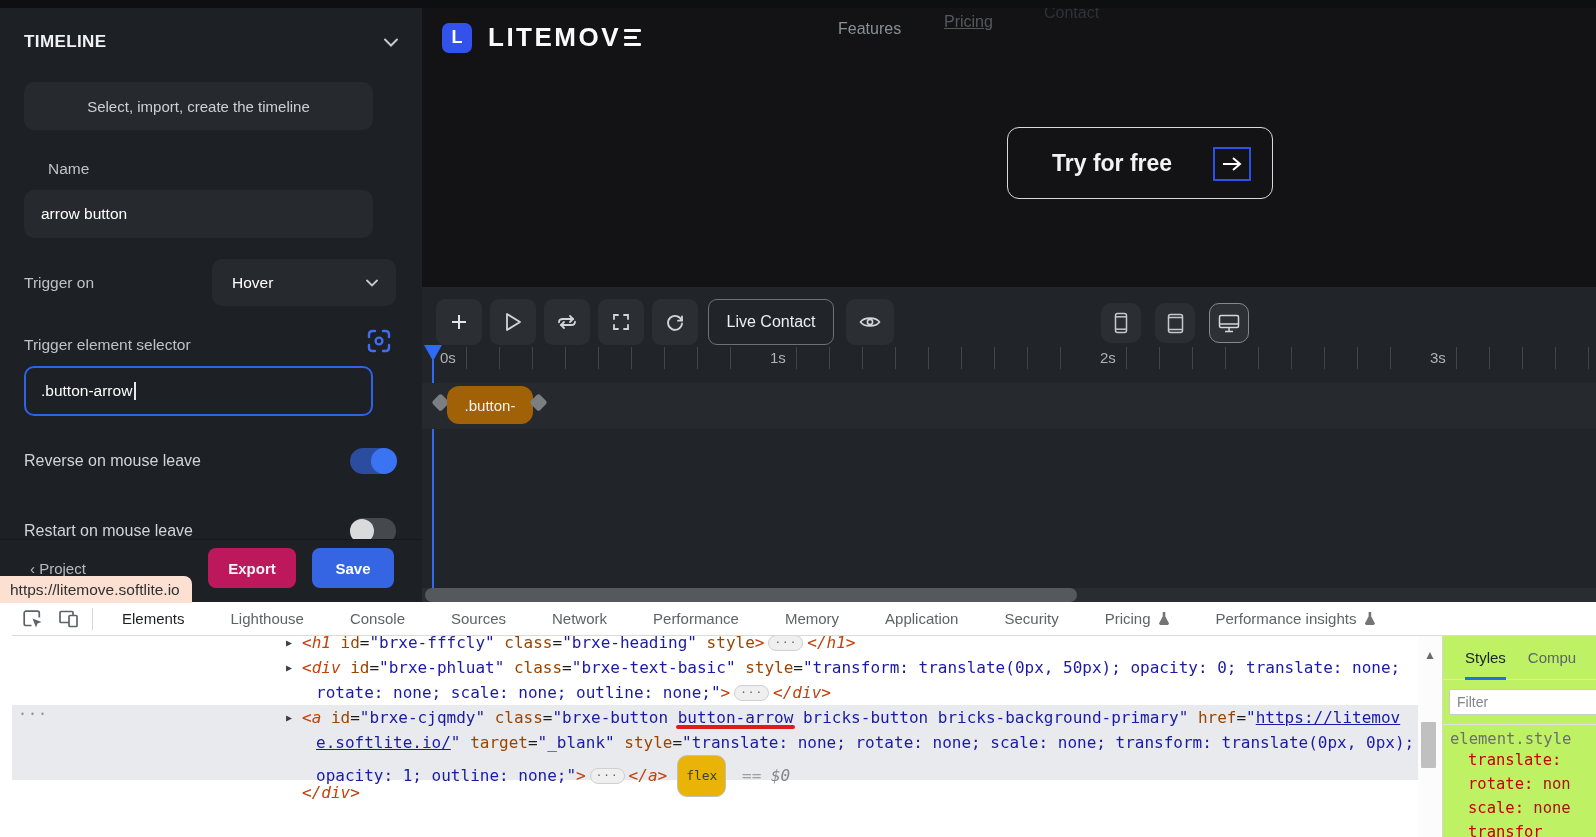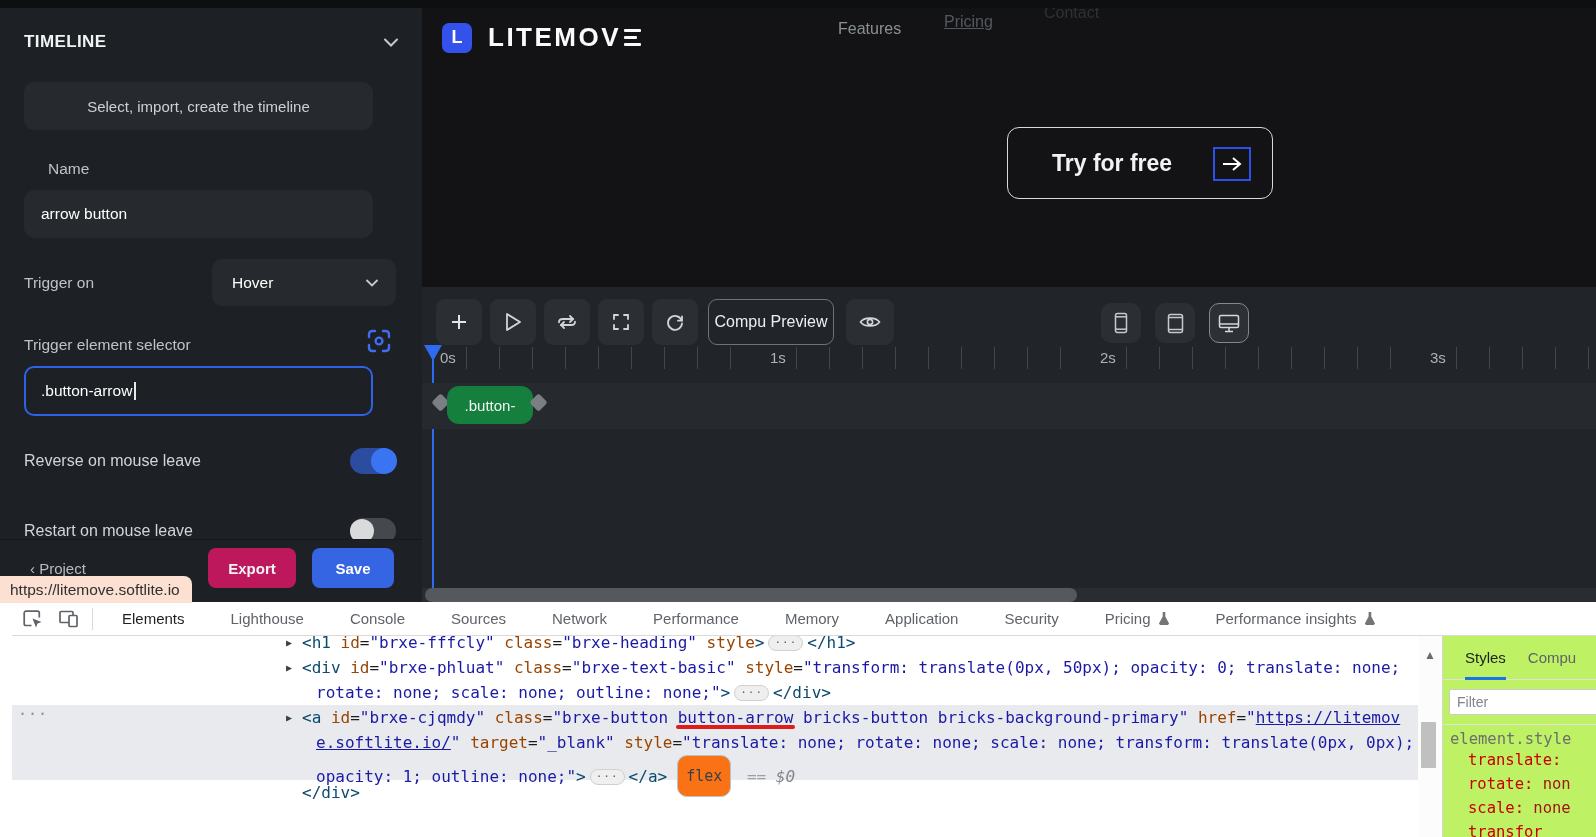"Compu Preview" div.live-preview { text: Compu Preview -> Live Contact }
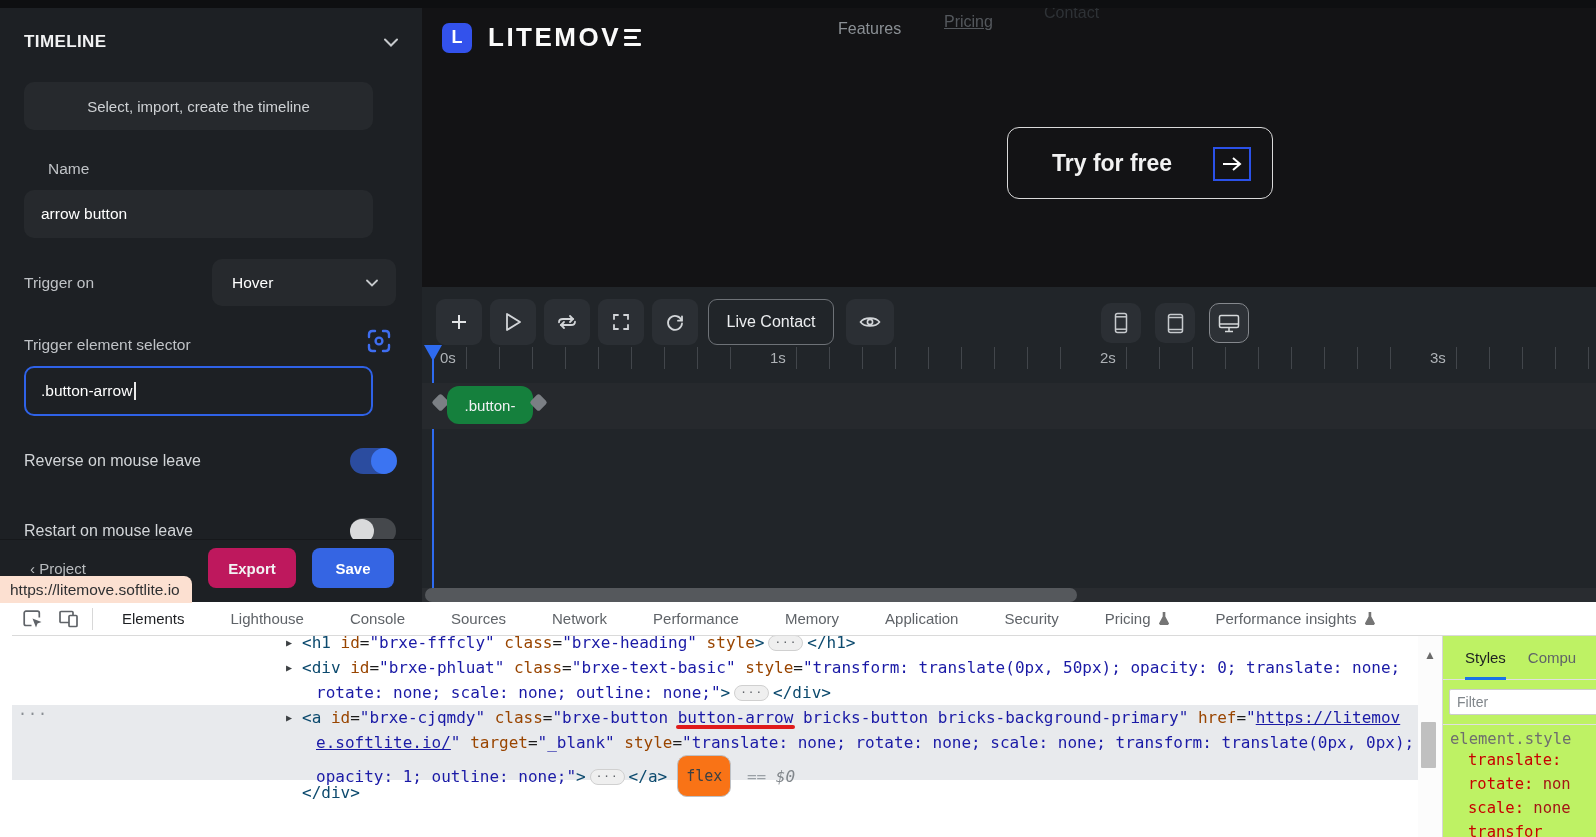".button-" .clip { background: #15803d -> #a16207 }
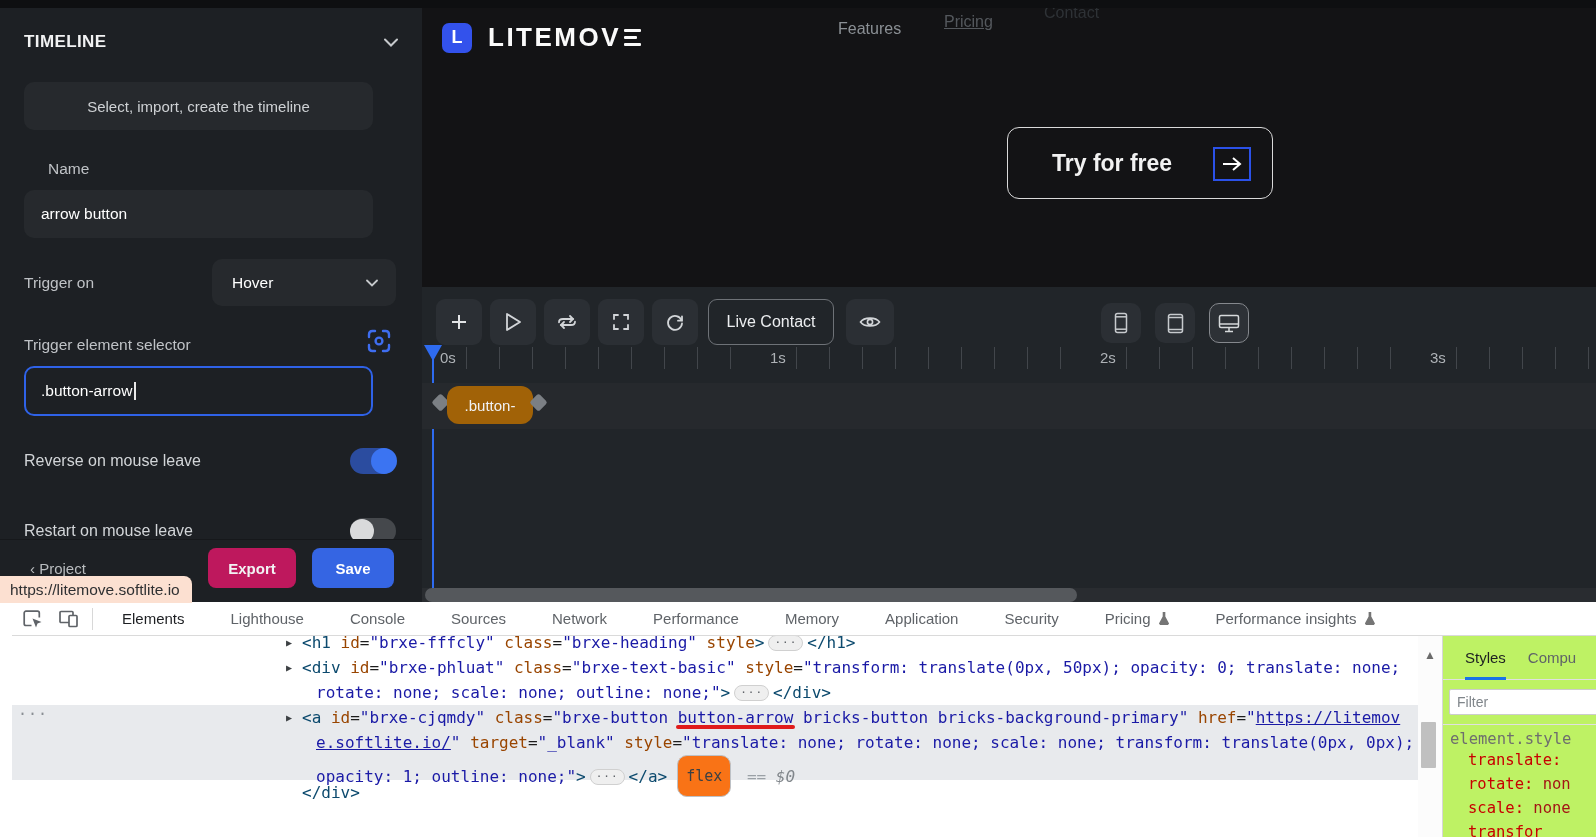"<h1" .tk-tag { color: #0c4a6e -> #c2410c; font-style: none -> italic }
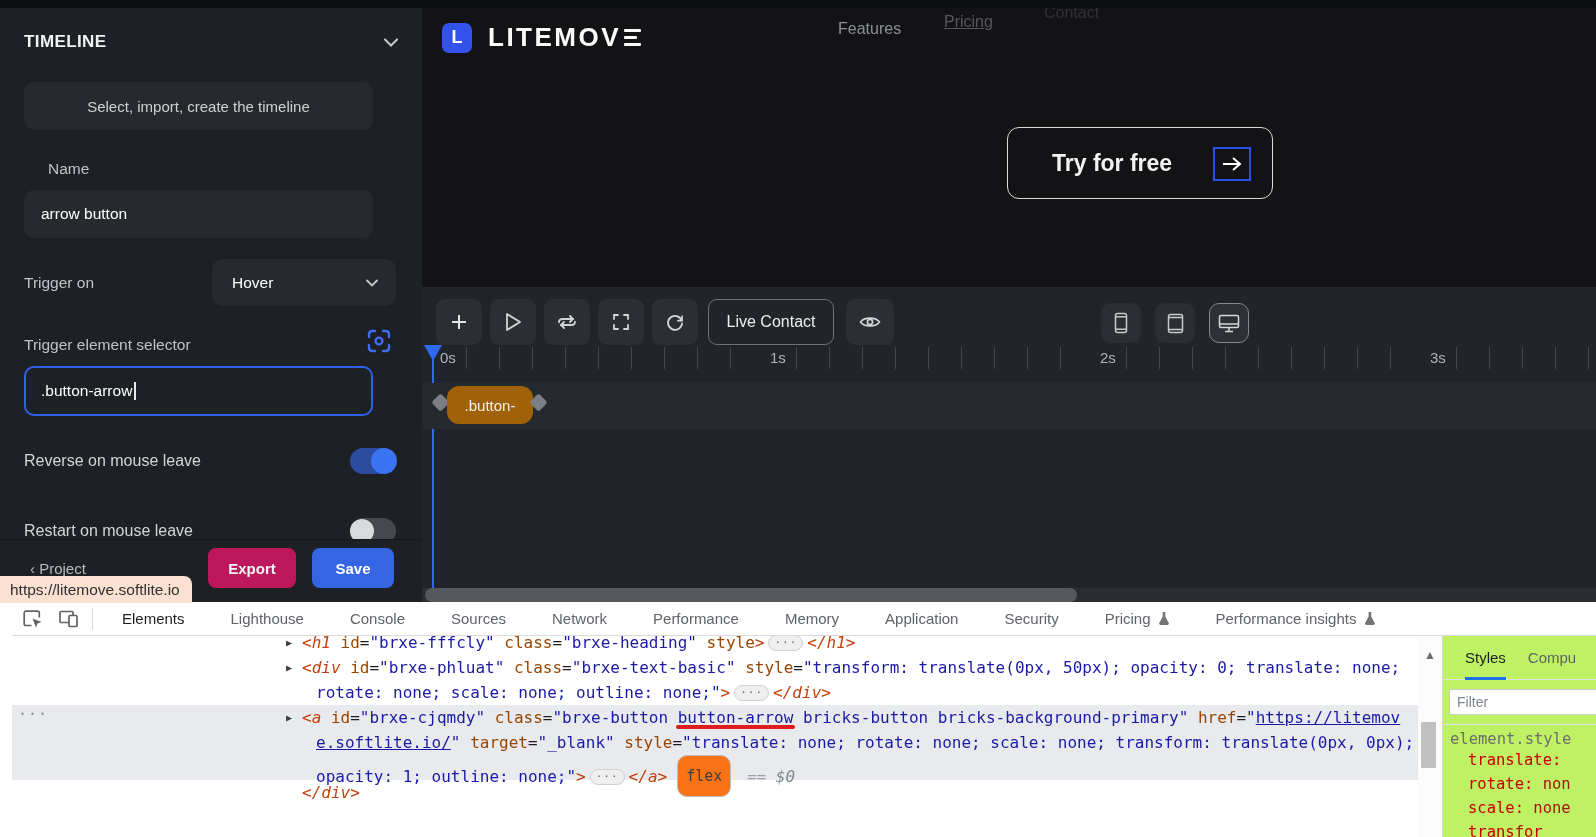"flex" .badge { background: #f97316 -> #eab308; font-size: 15px -> 13px }
